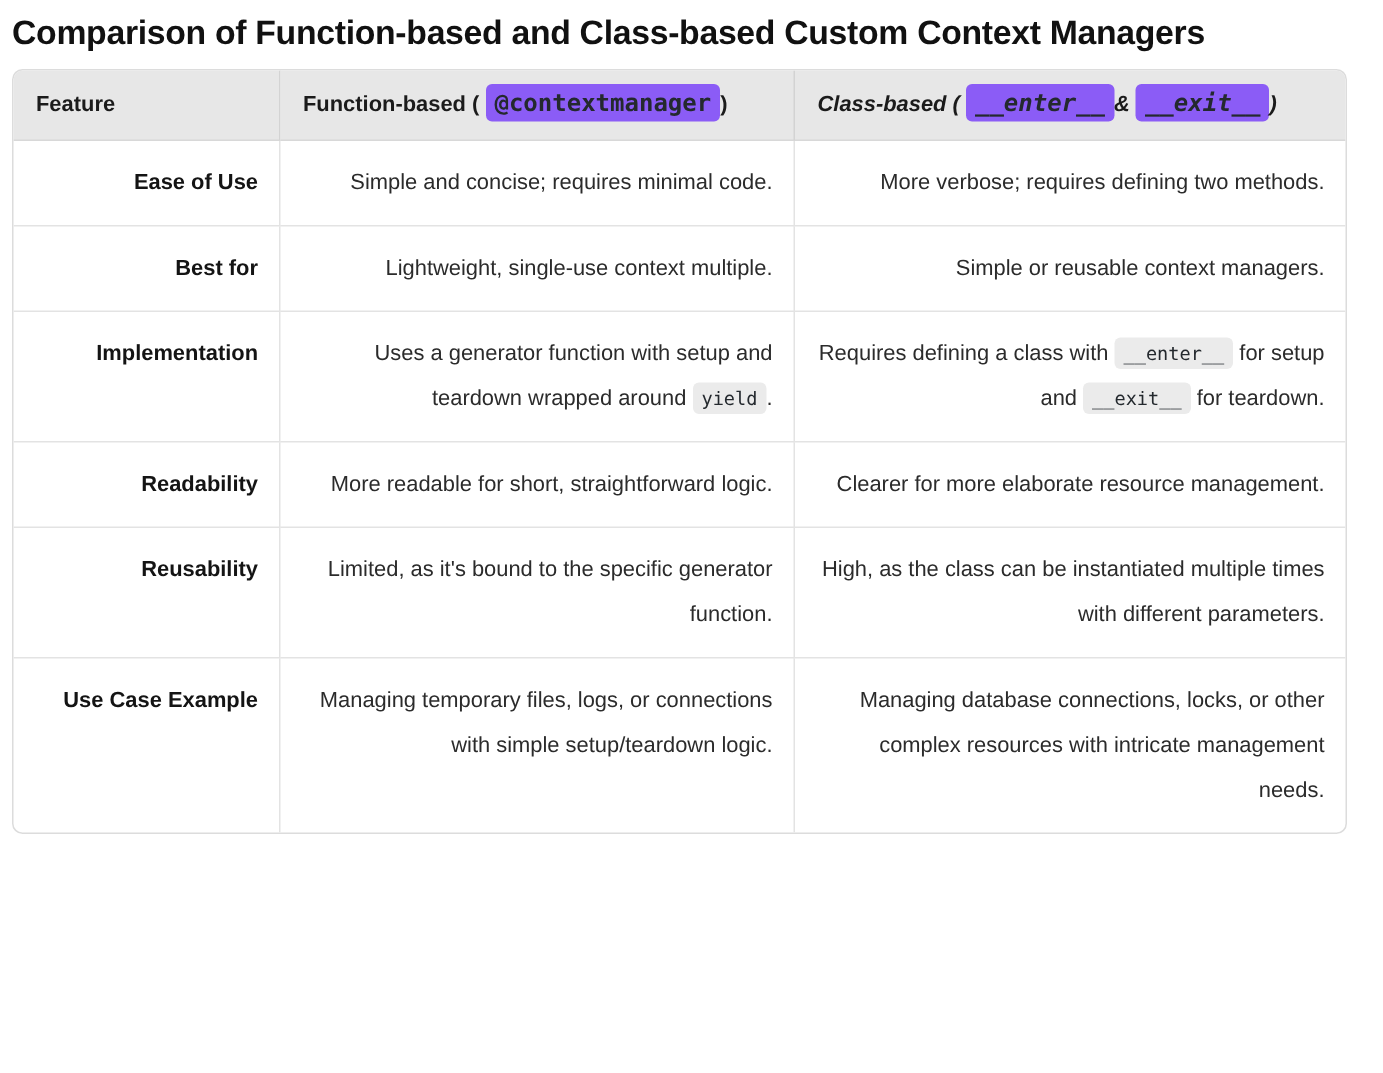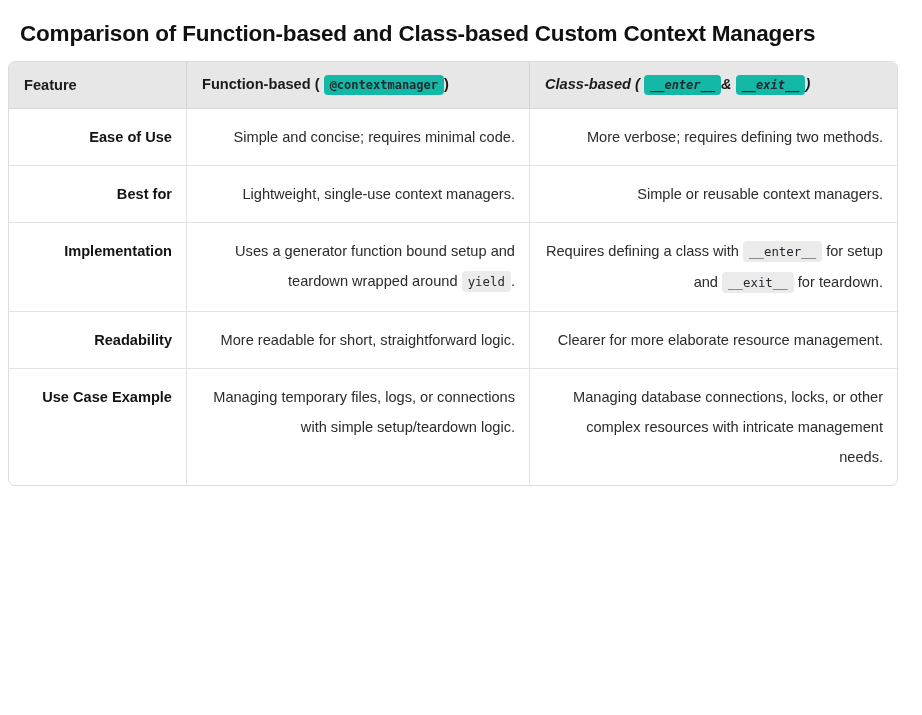"Comparison of Function-based and" .page-title { margin: 12px -> 0 }
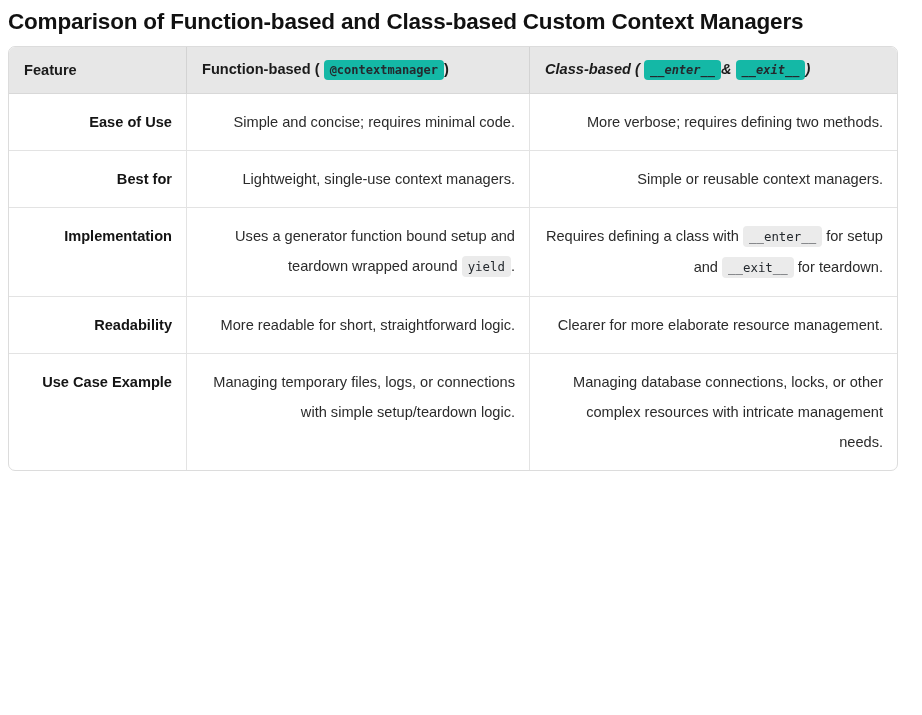"@contextmanager" thead code.inline { background: #14b8a6 -> #8b5cf6; font-size: 12px -> 16px }
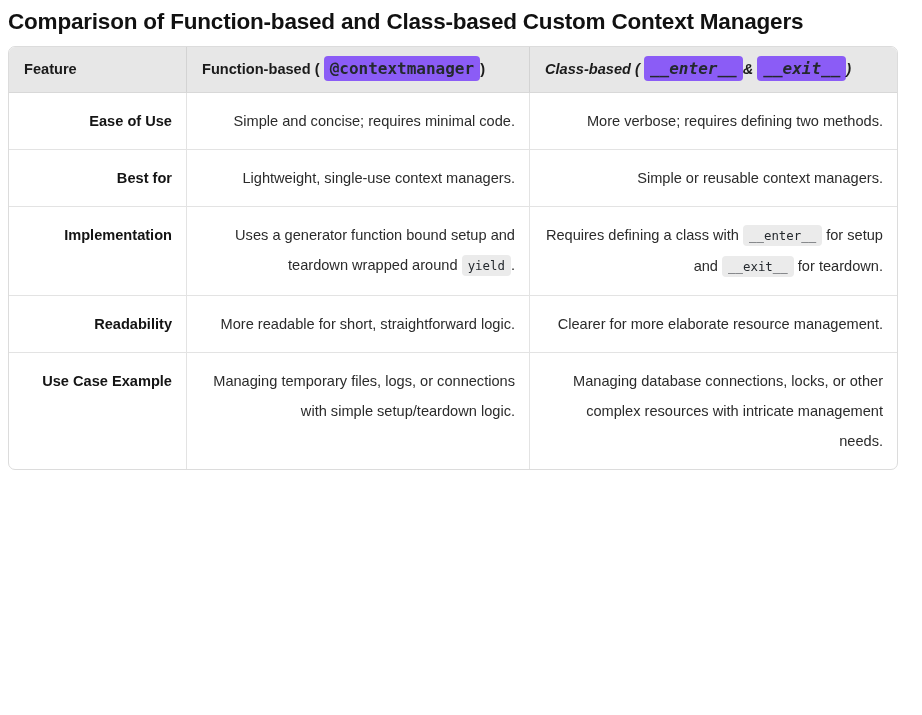"Lightweight, single-use context" td { text: managers -> multiple }
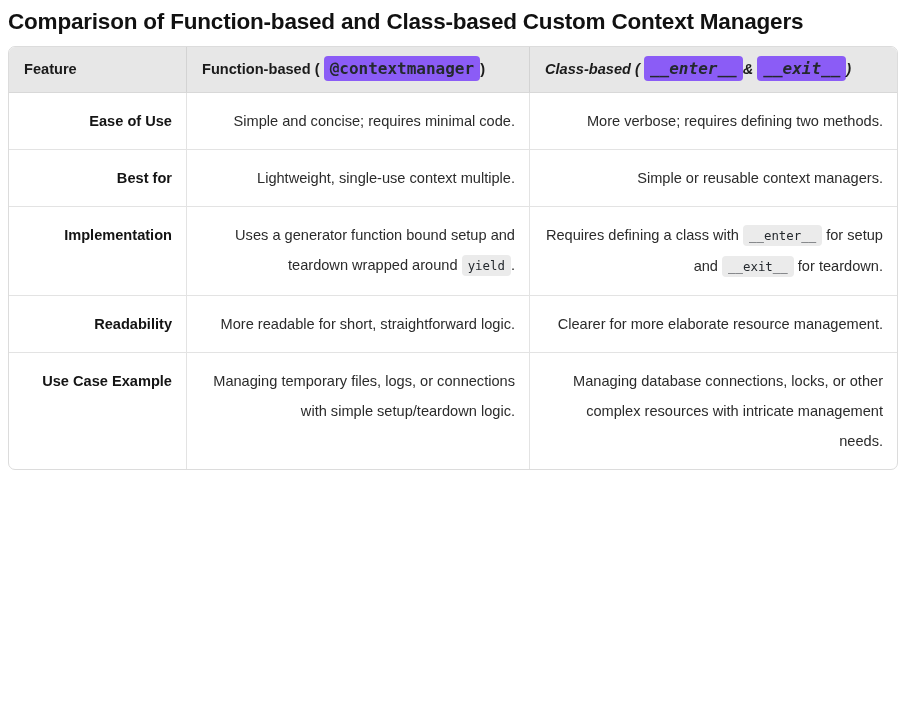"Uses a generator function bound" span { text: bound -> with }
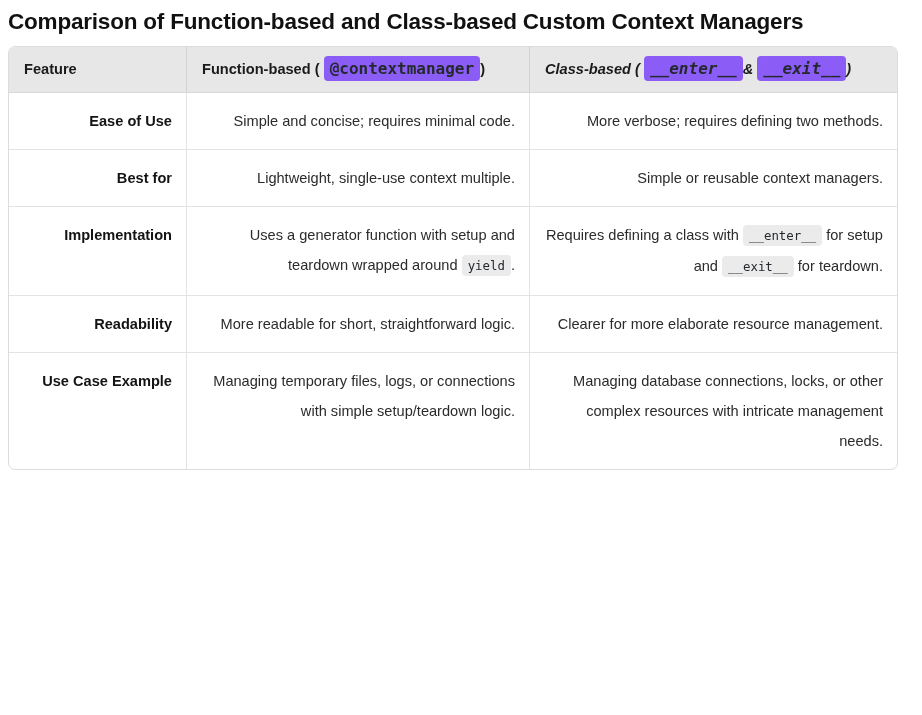"Reusability" tr { html: none -> <tr> <td>Reusability</td> <td>Limited, as it's bound to the specific generator function.</td> <td>High, as the class can be instantiated multiple times with different parameters.</td> </tr> }
